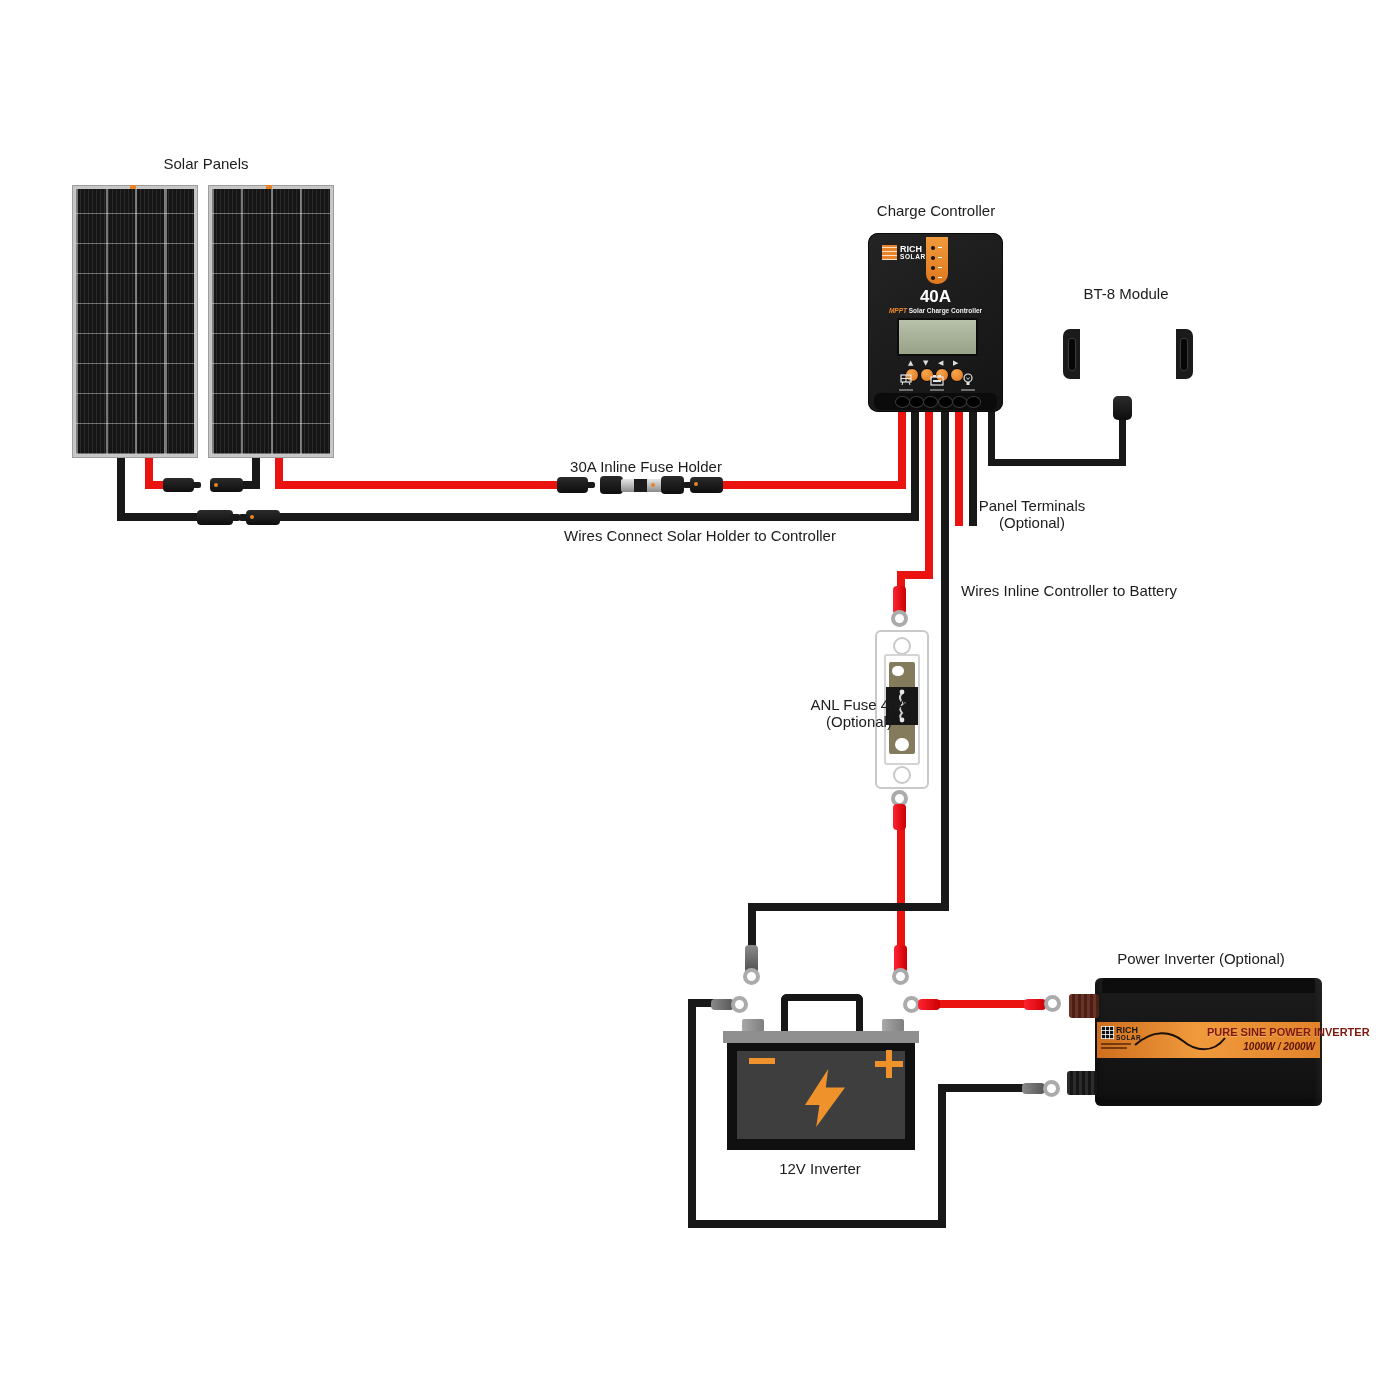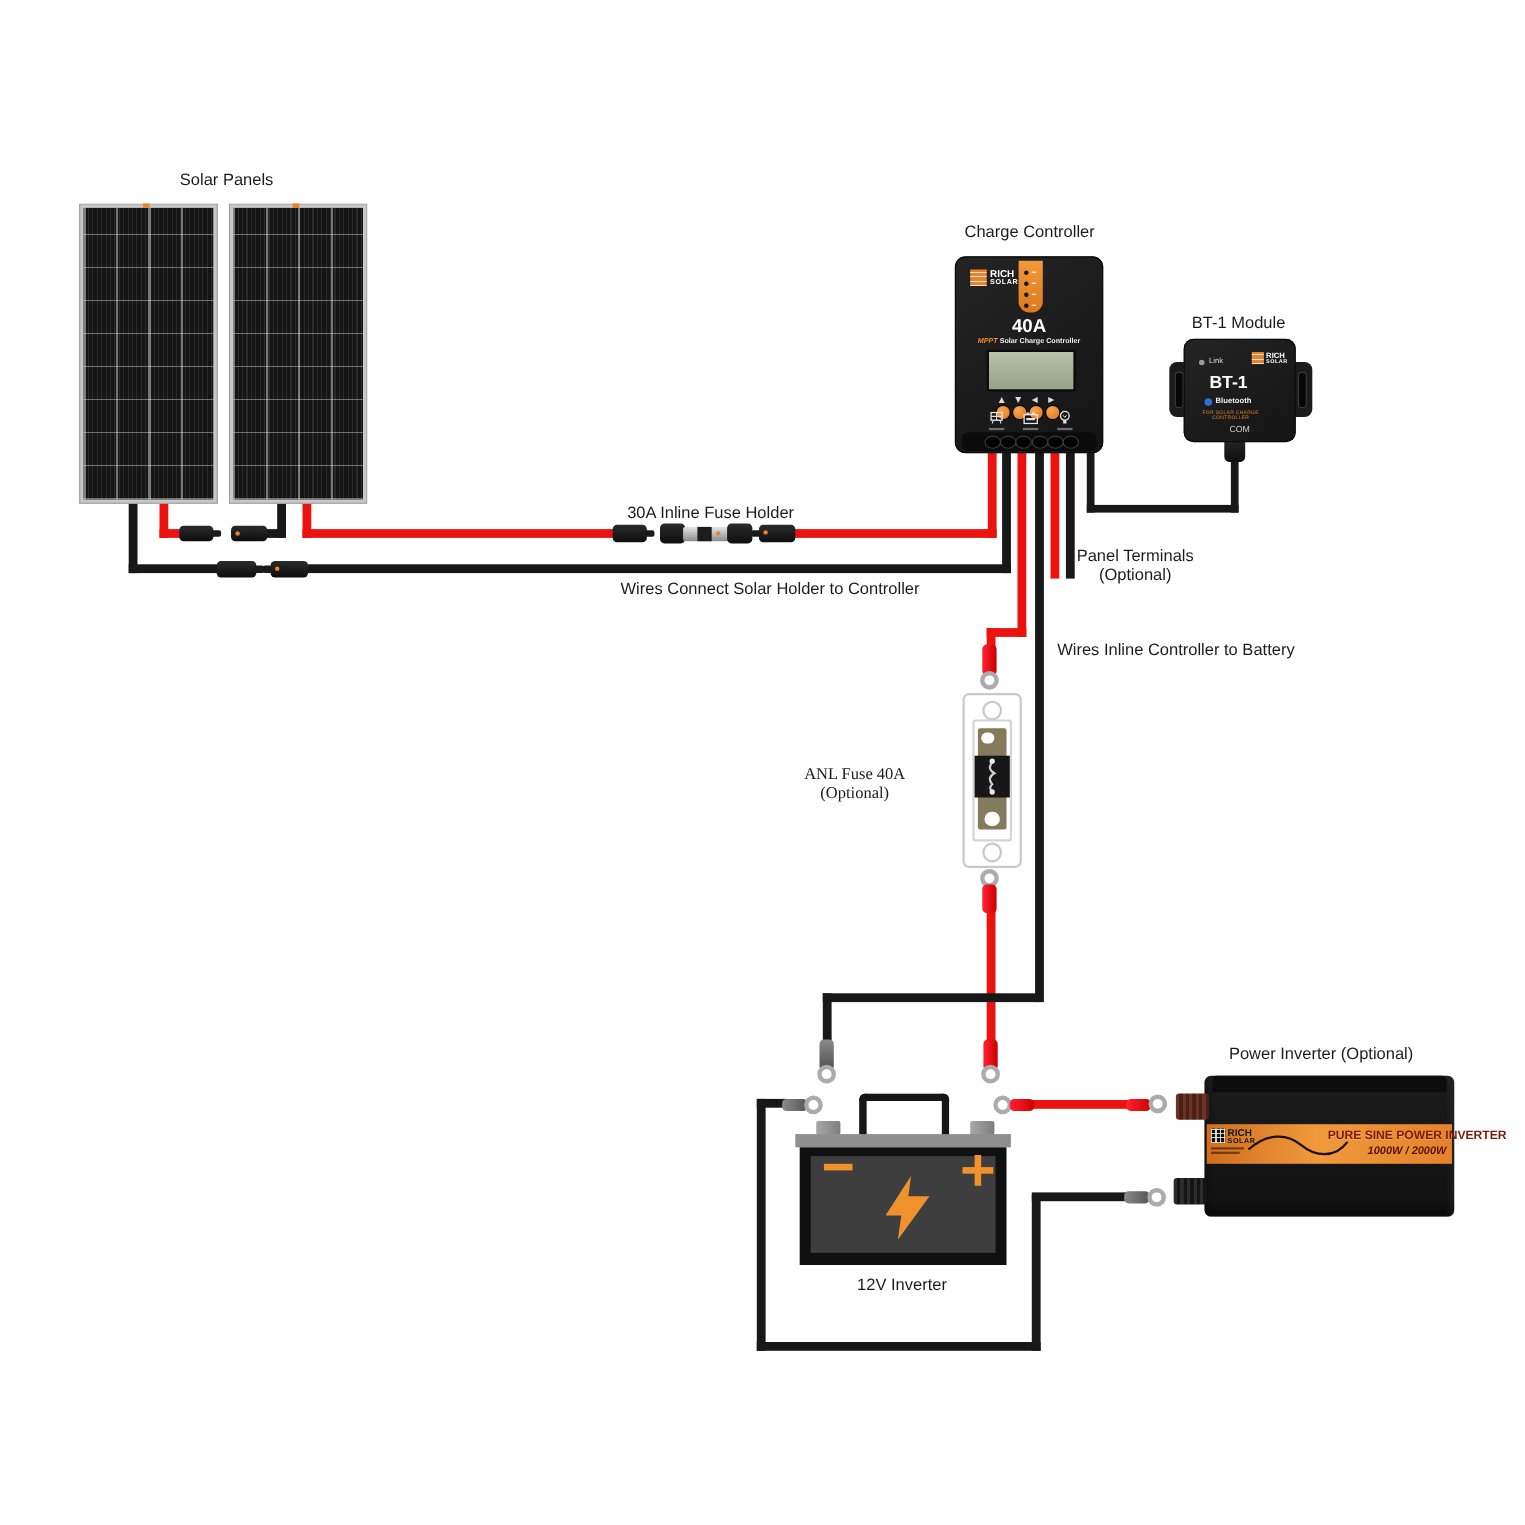"BT-1 Module" div.lbl { text: BT-1 -> BT-8 }
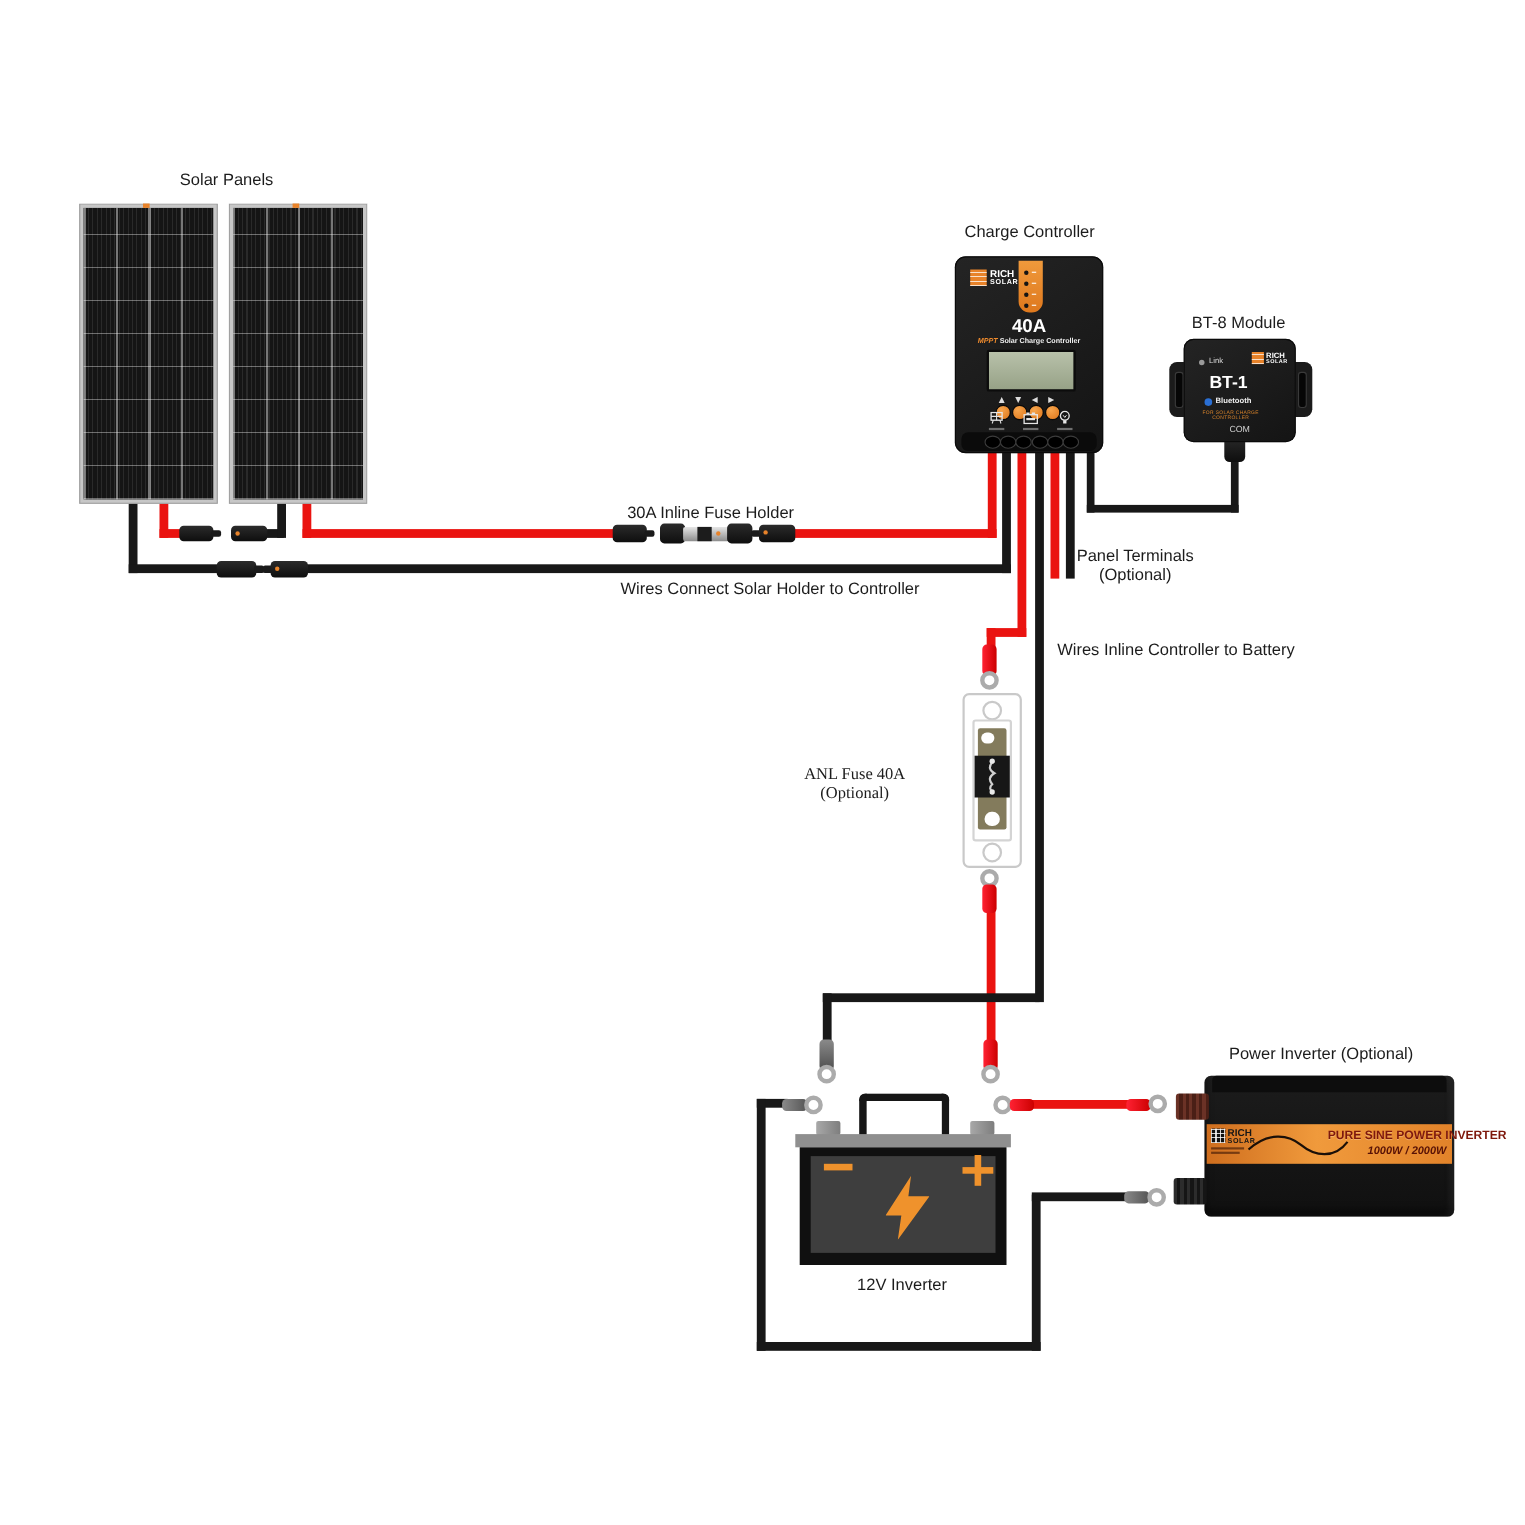"BT-1" div.darkbox { html: <div> <div></div> <div>Link</div> <div></div> <div>RICH</div> <div>SOLAR</div> <div>BT-1</div> <div></div> <div>Bluetooth</div> <div>FOR SOLAR CHARGE CONTROLLER</div> <div>COM</div> </div> -> none }
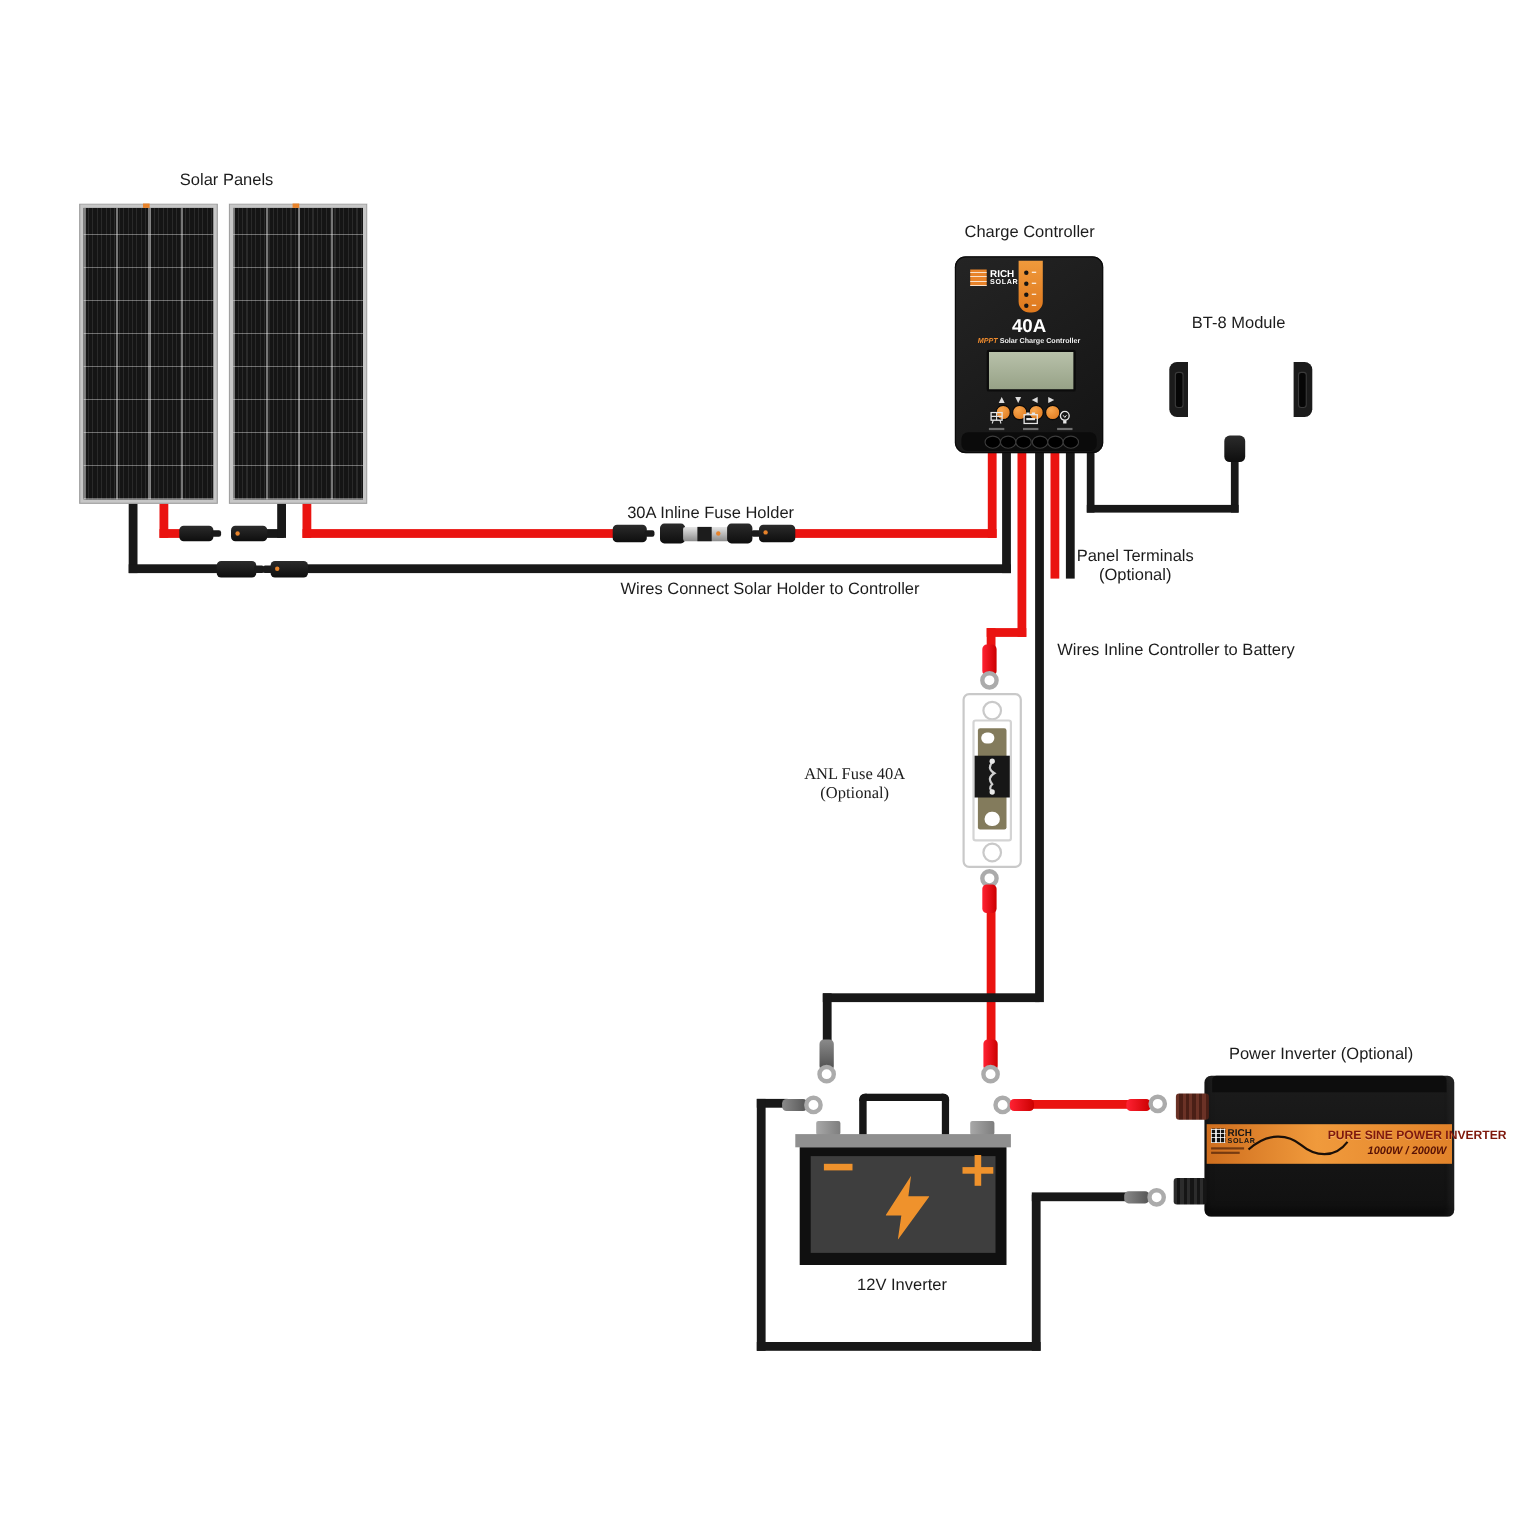"ANL Fuse 40A" div.lbl { font-family: Liberation Serif, serif -> none; left: 777px -> 859px }
